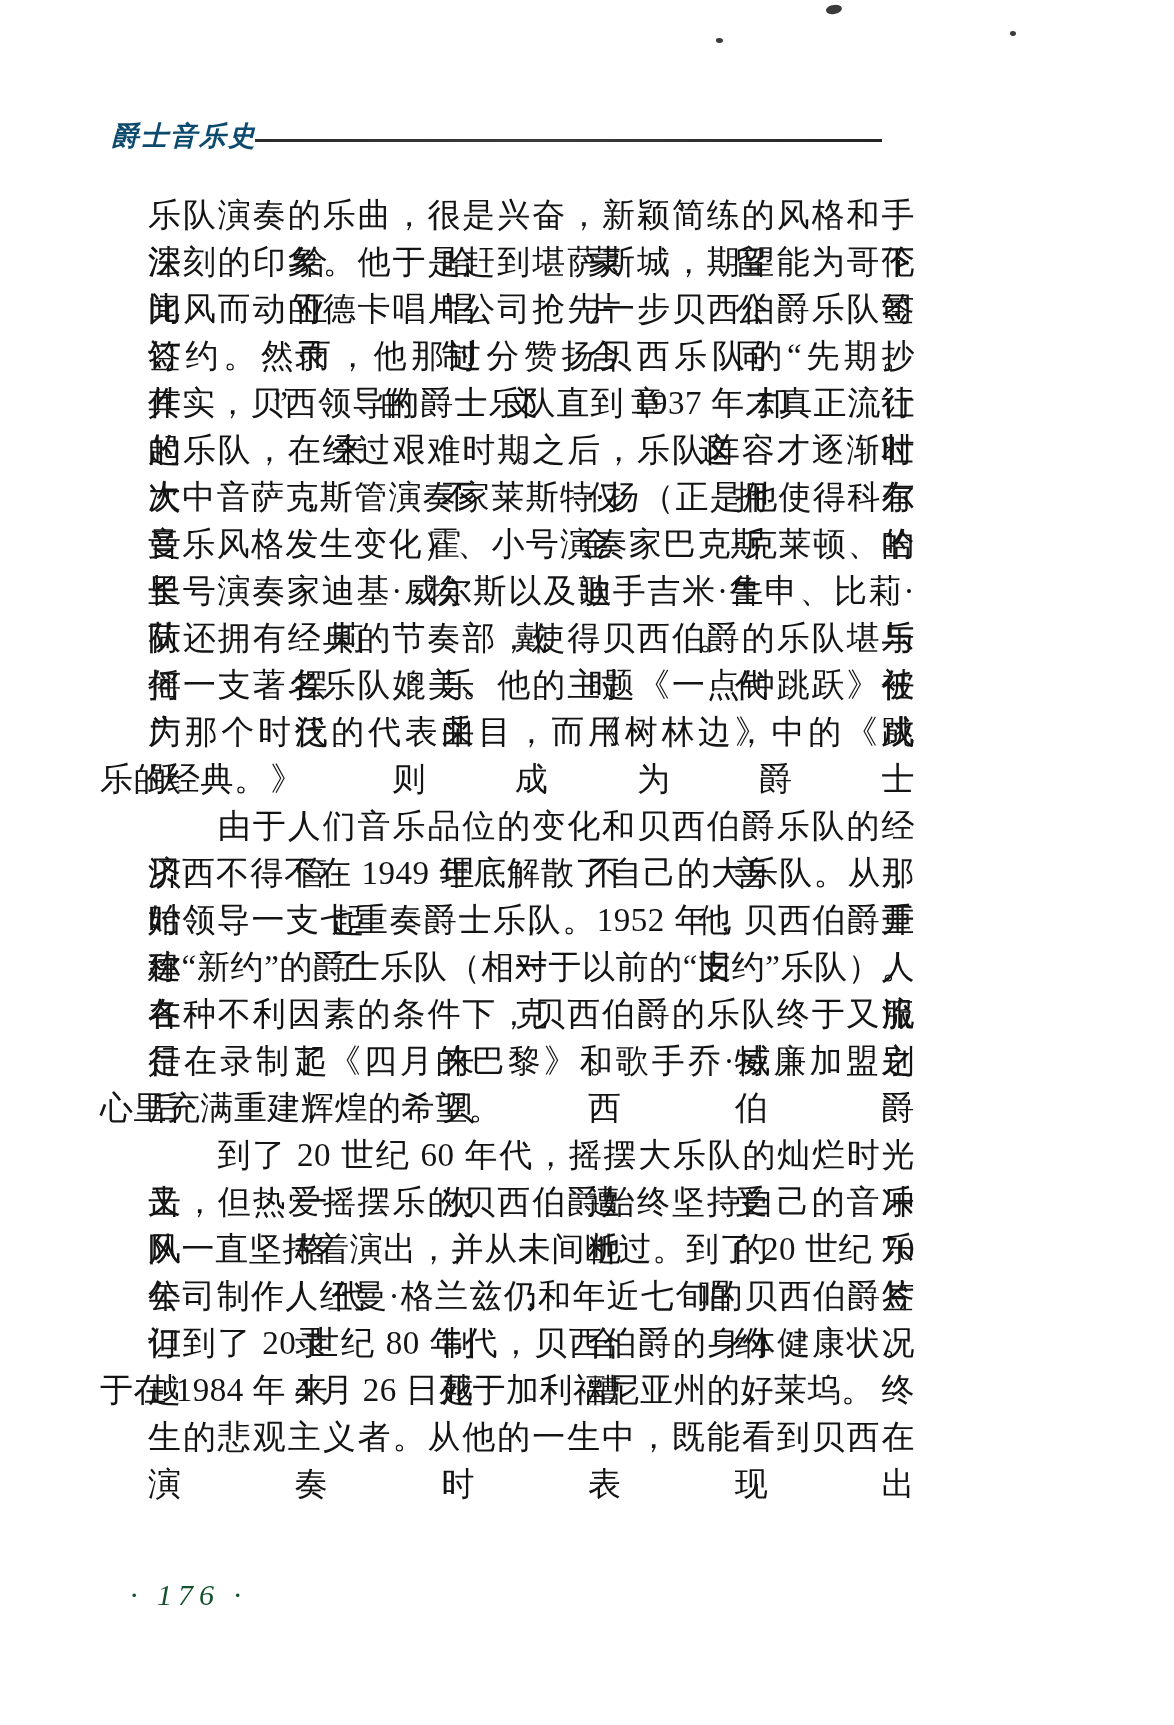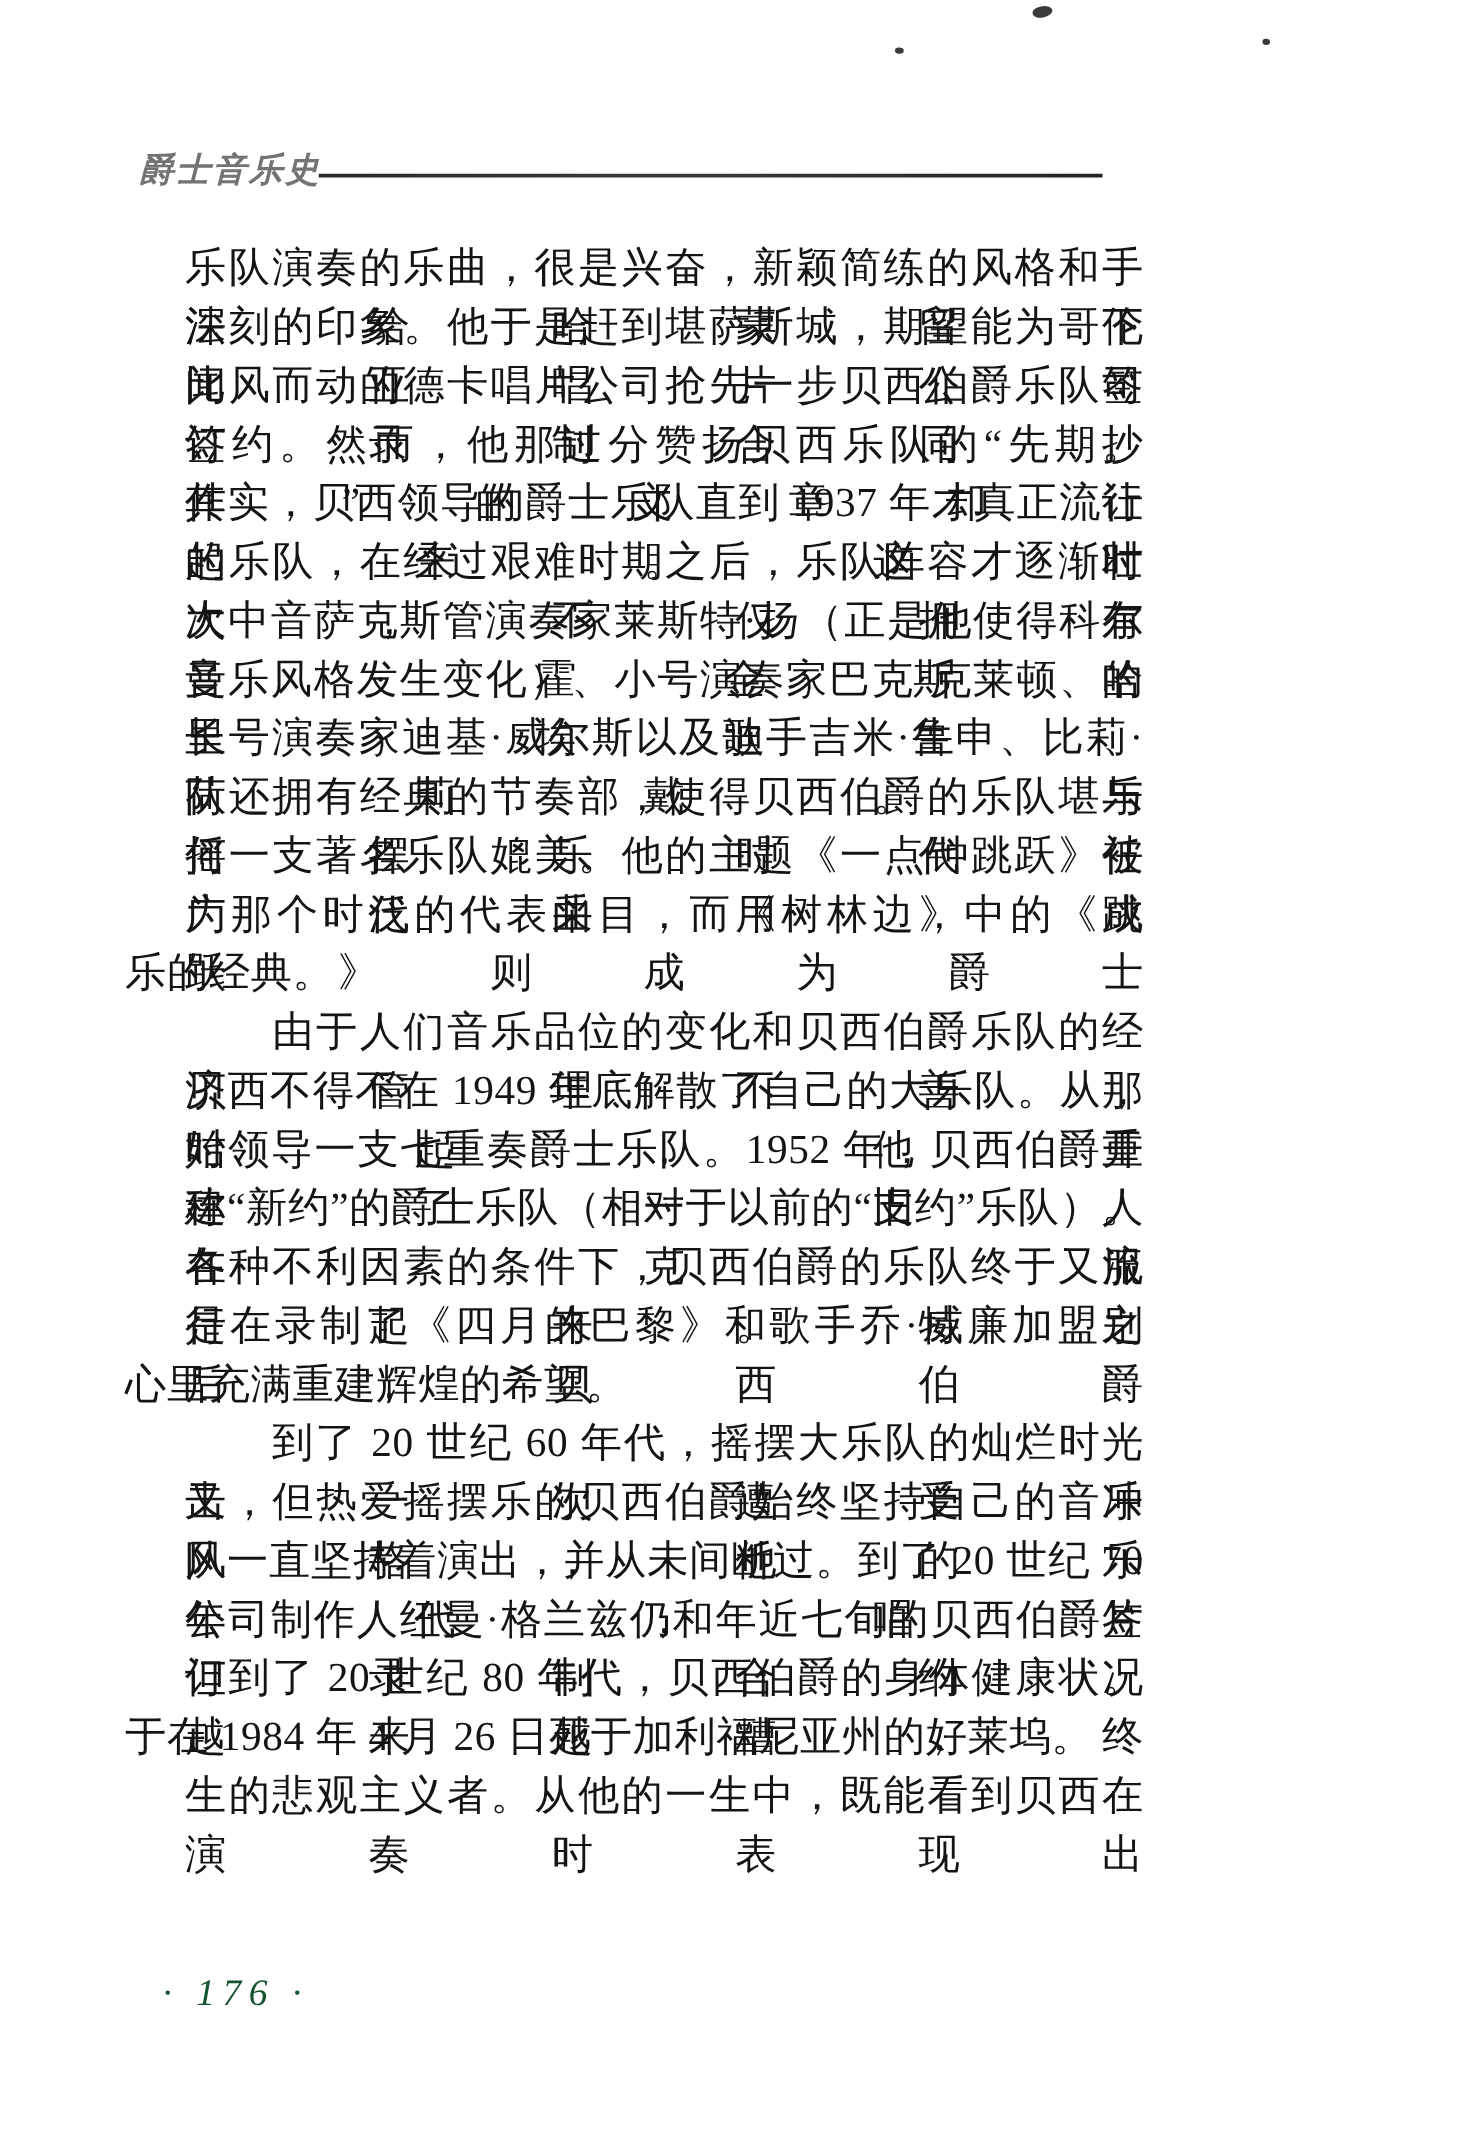"爵士音乐史" .running-head { color: #737373 -> #0c4a6e }
